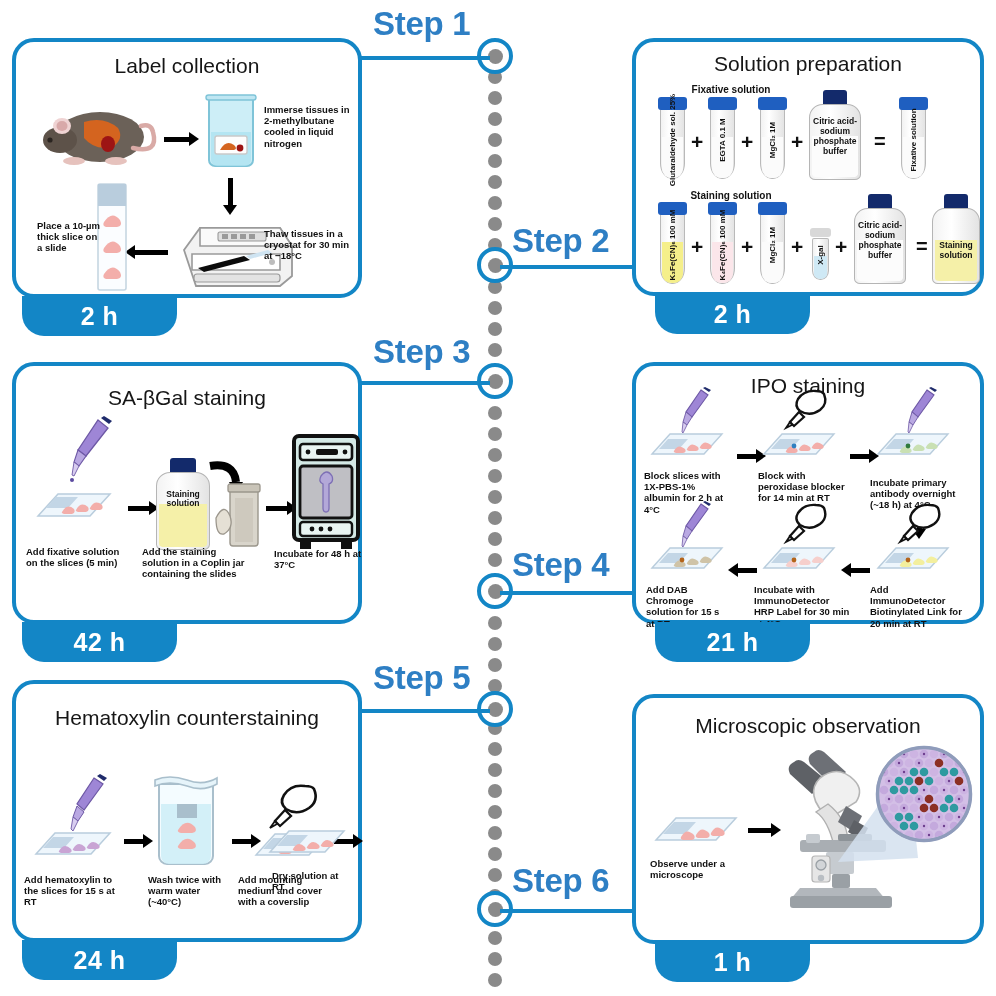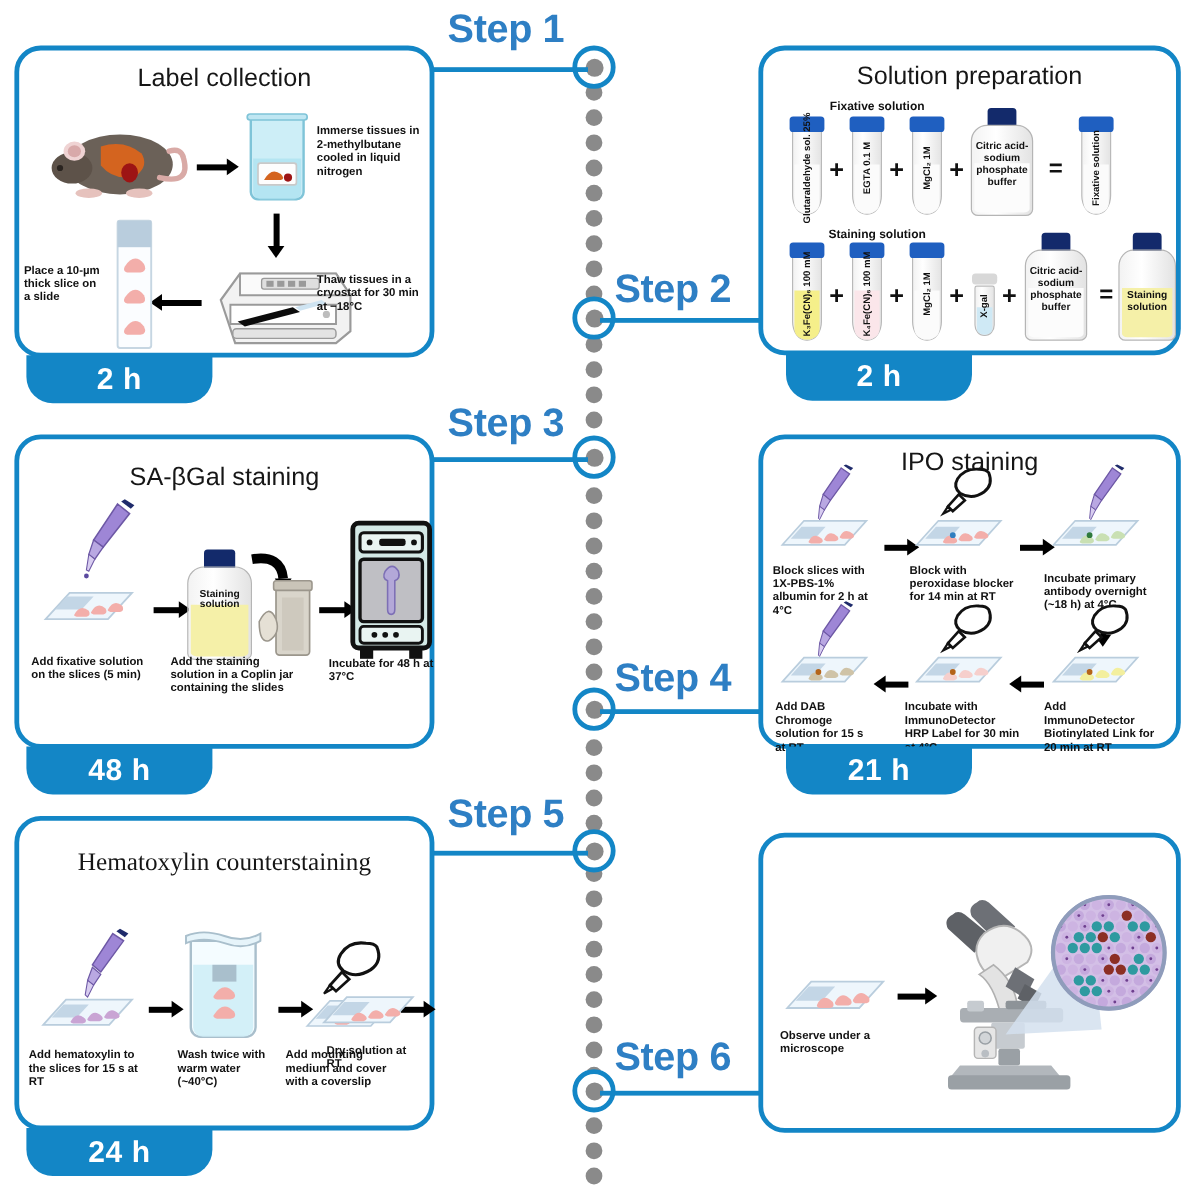"Place a 10-µm thick slice" div.cap { left: 4px -> 21px }
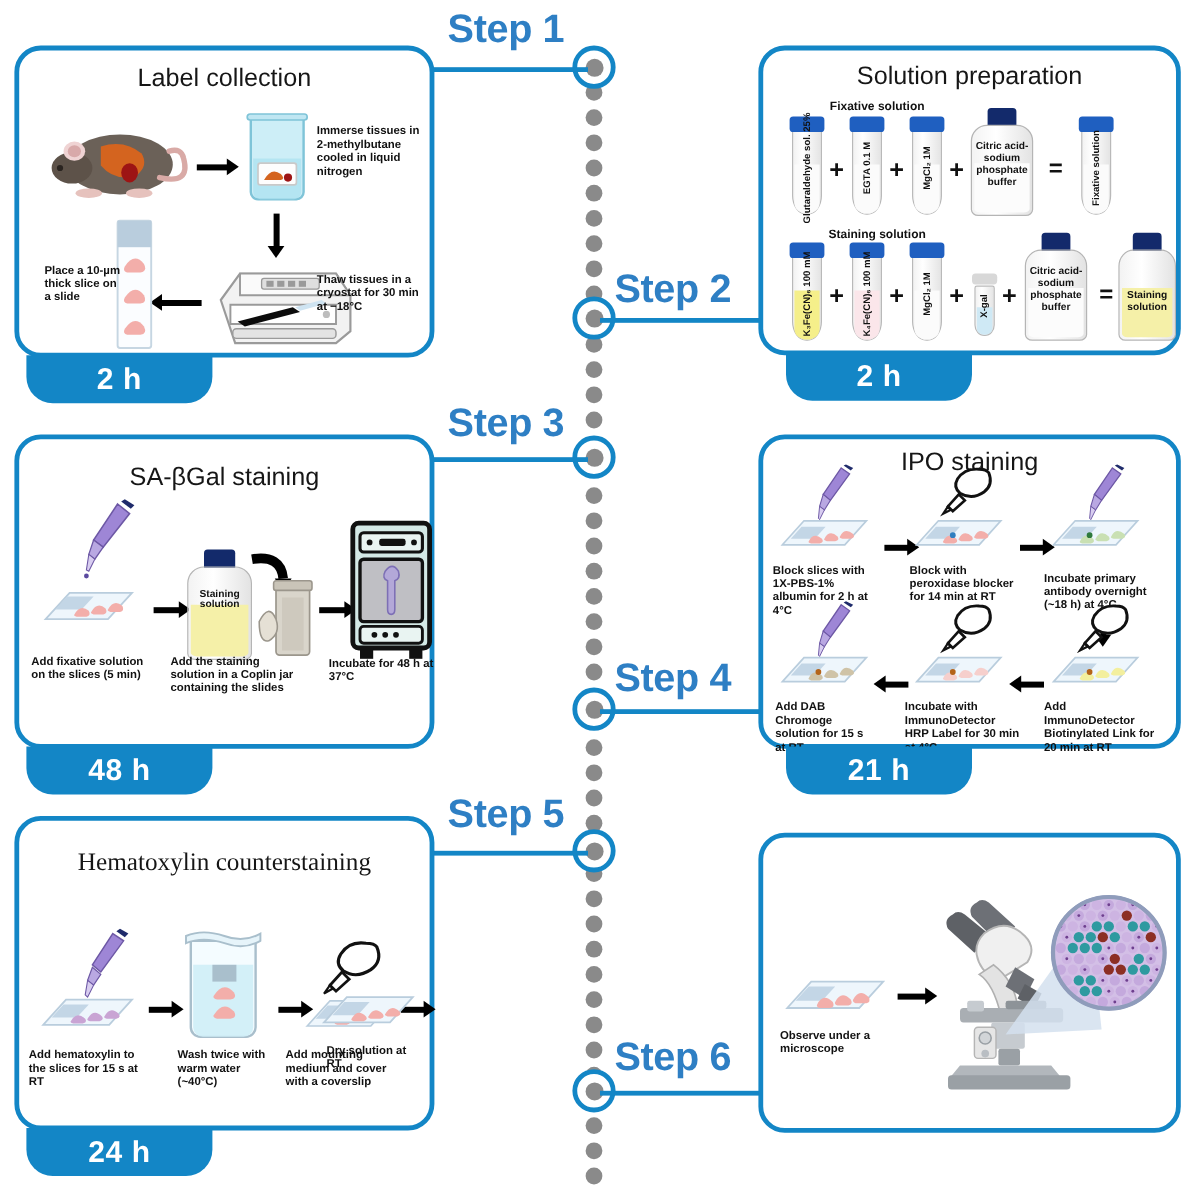"48 h" div.badge { text: 48 -> 42 }
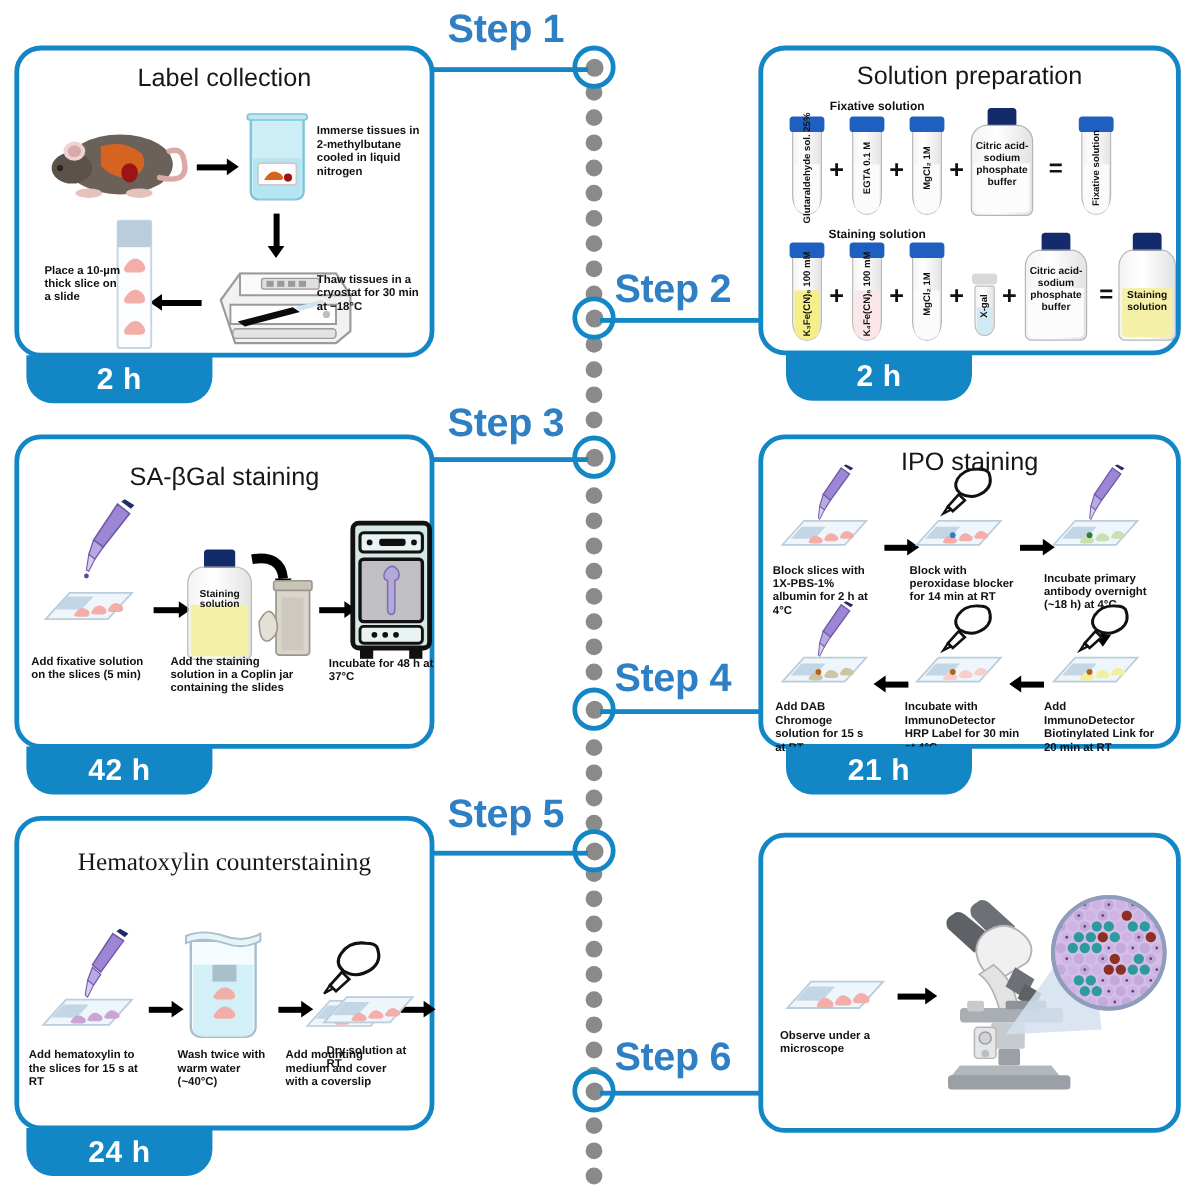"Hematoxylin counterstaining" div.panel-title { font-family: Liberation Serif, serif -> none }
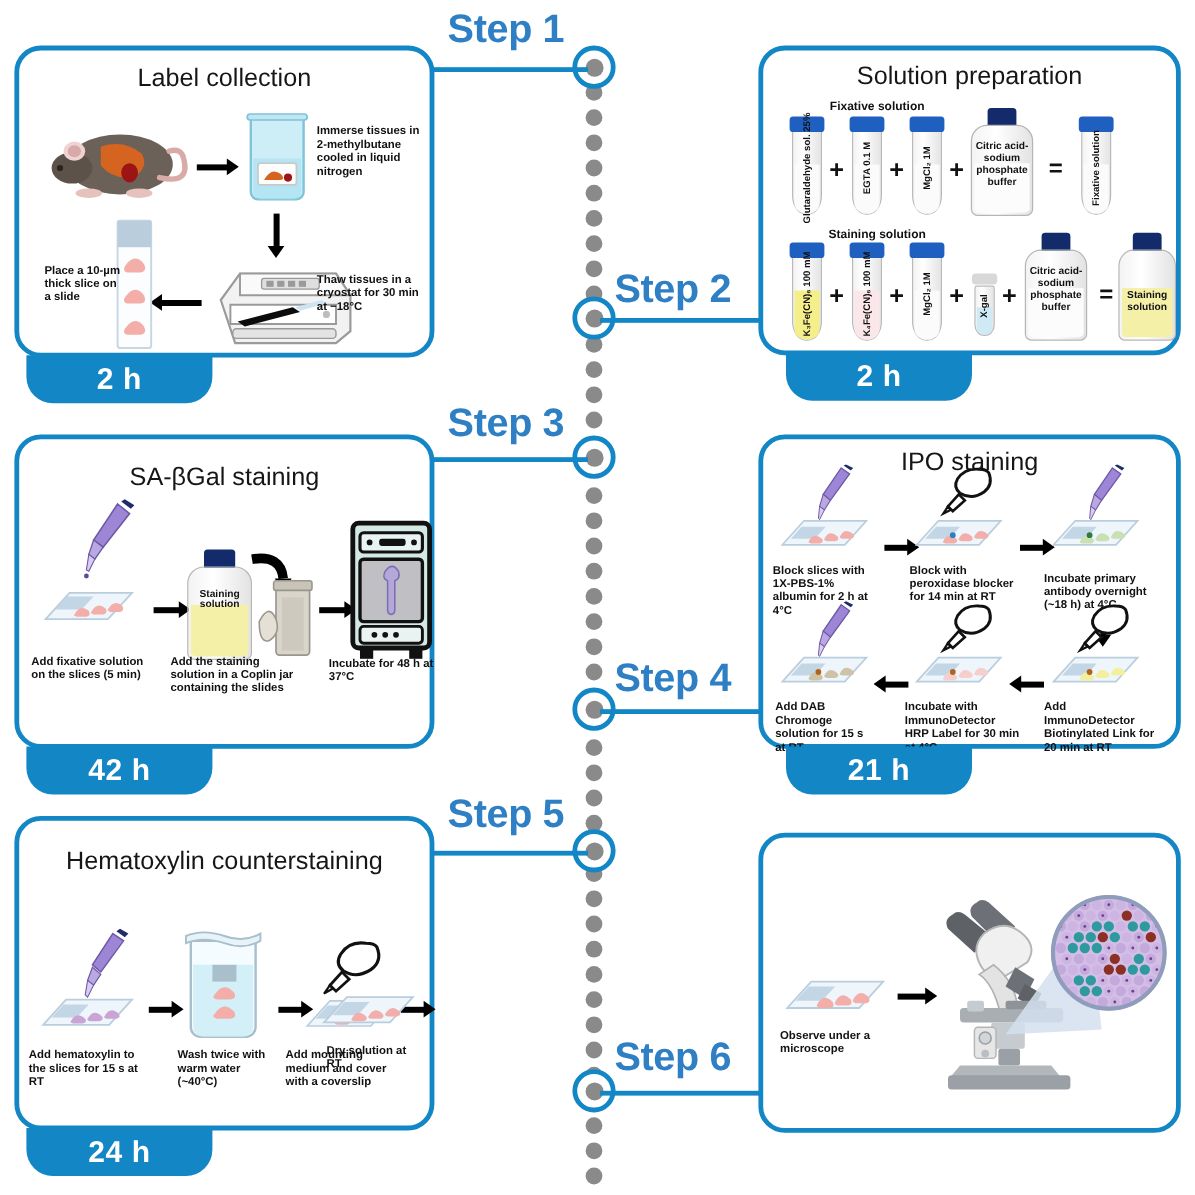"Microscopic observation" div.panel-title { html: none -> <div>Microscopic observation</div> }
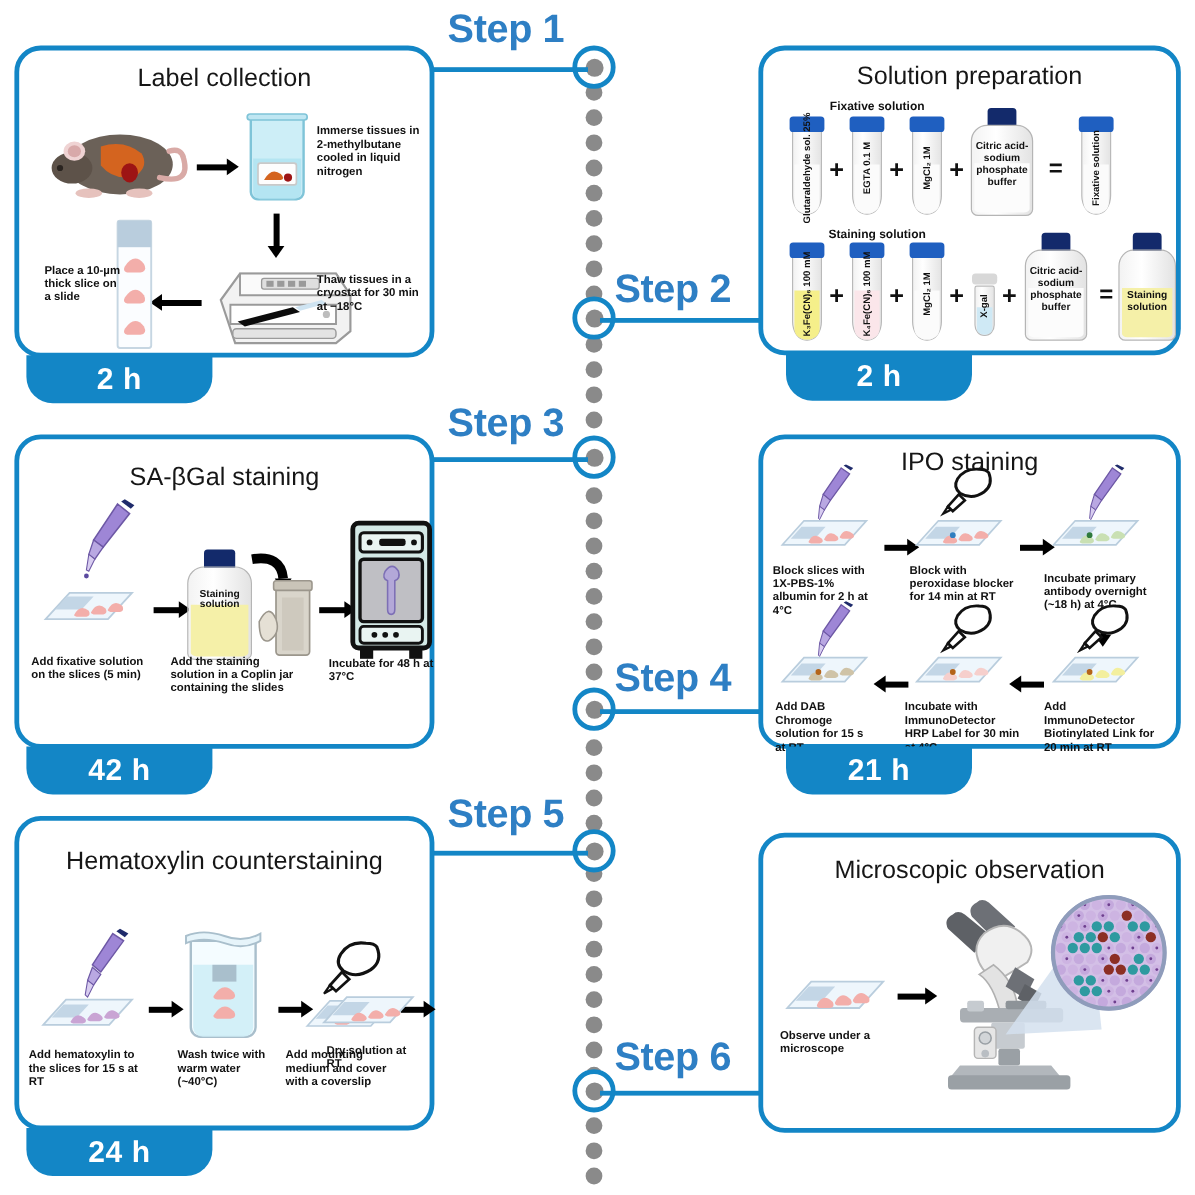"1 h" div.badge { html: none -> <div>1 h</div> }
